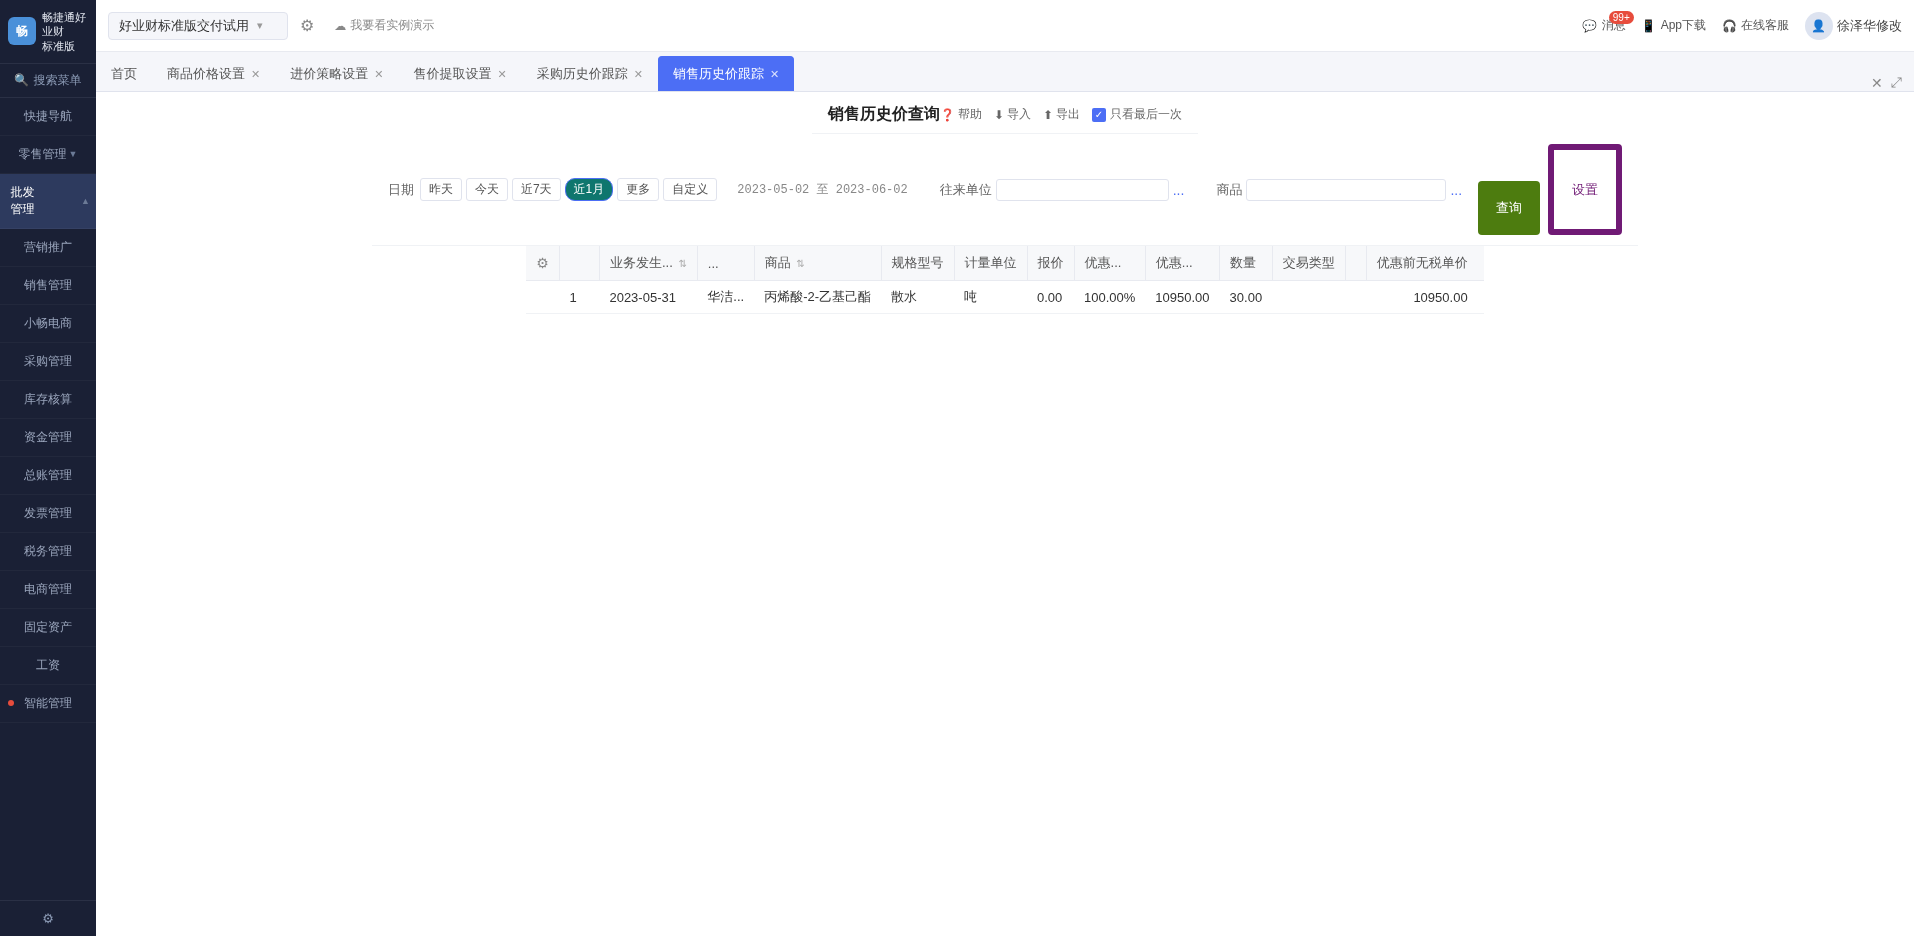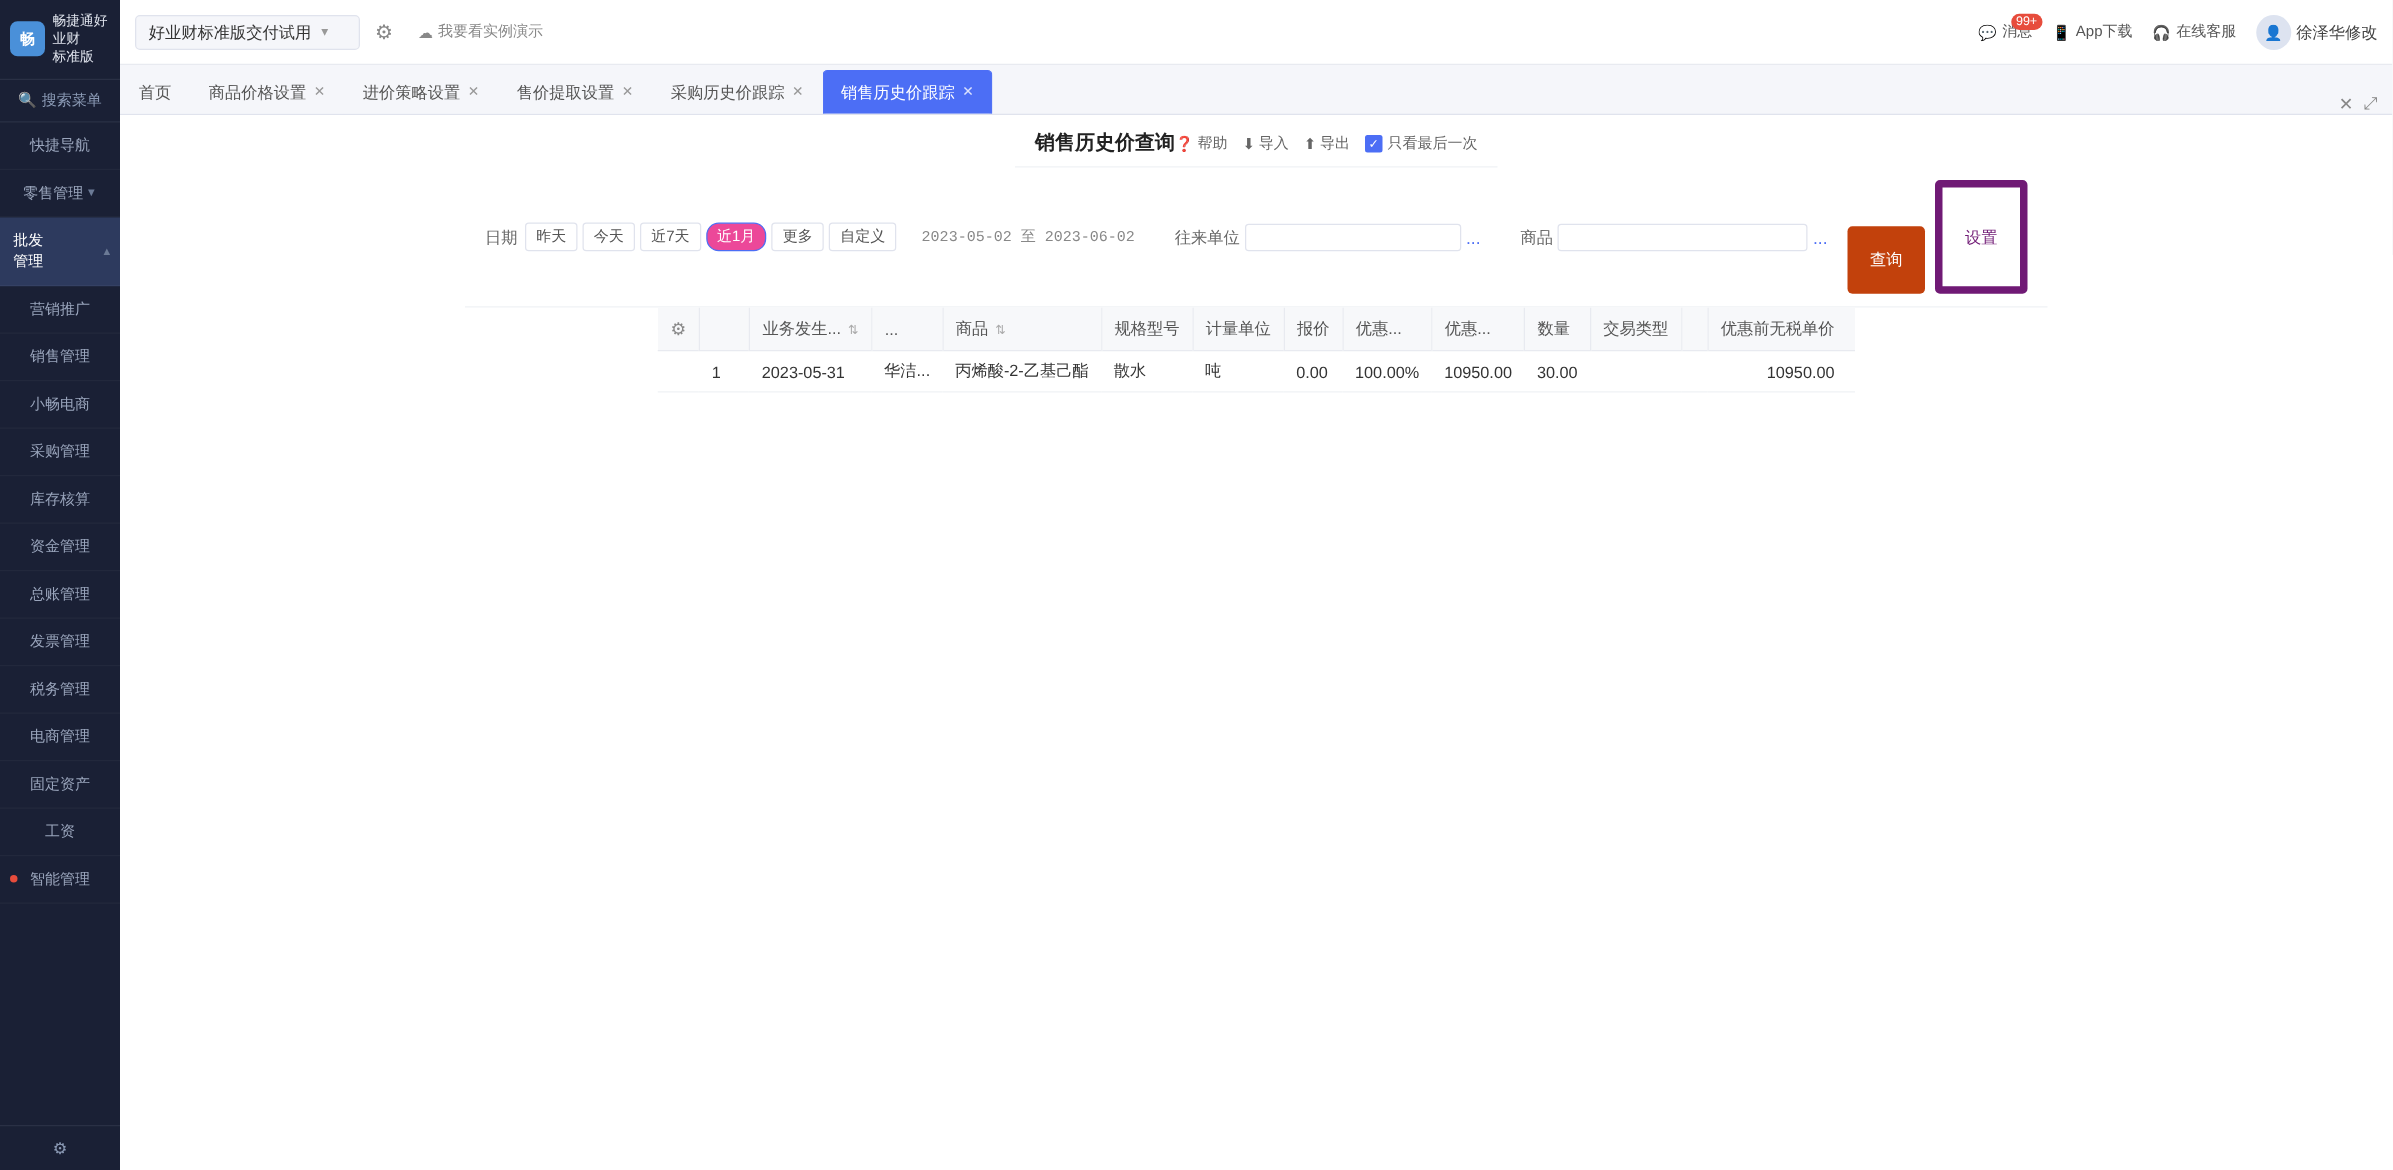"近1月" .date-btn.active { background: #ec4899 -> #0f766e }
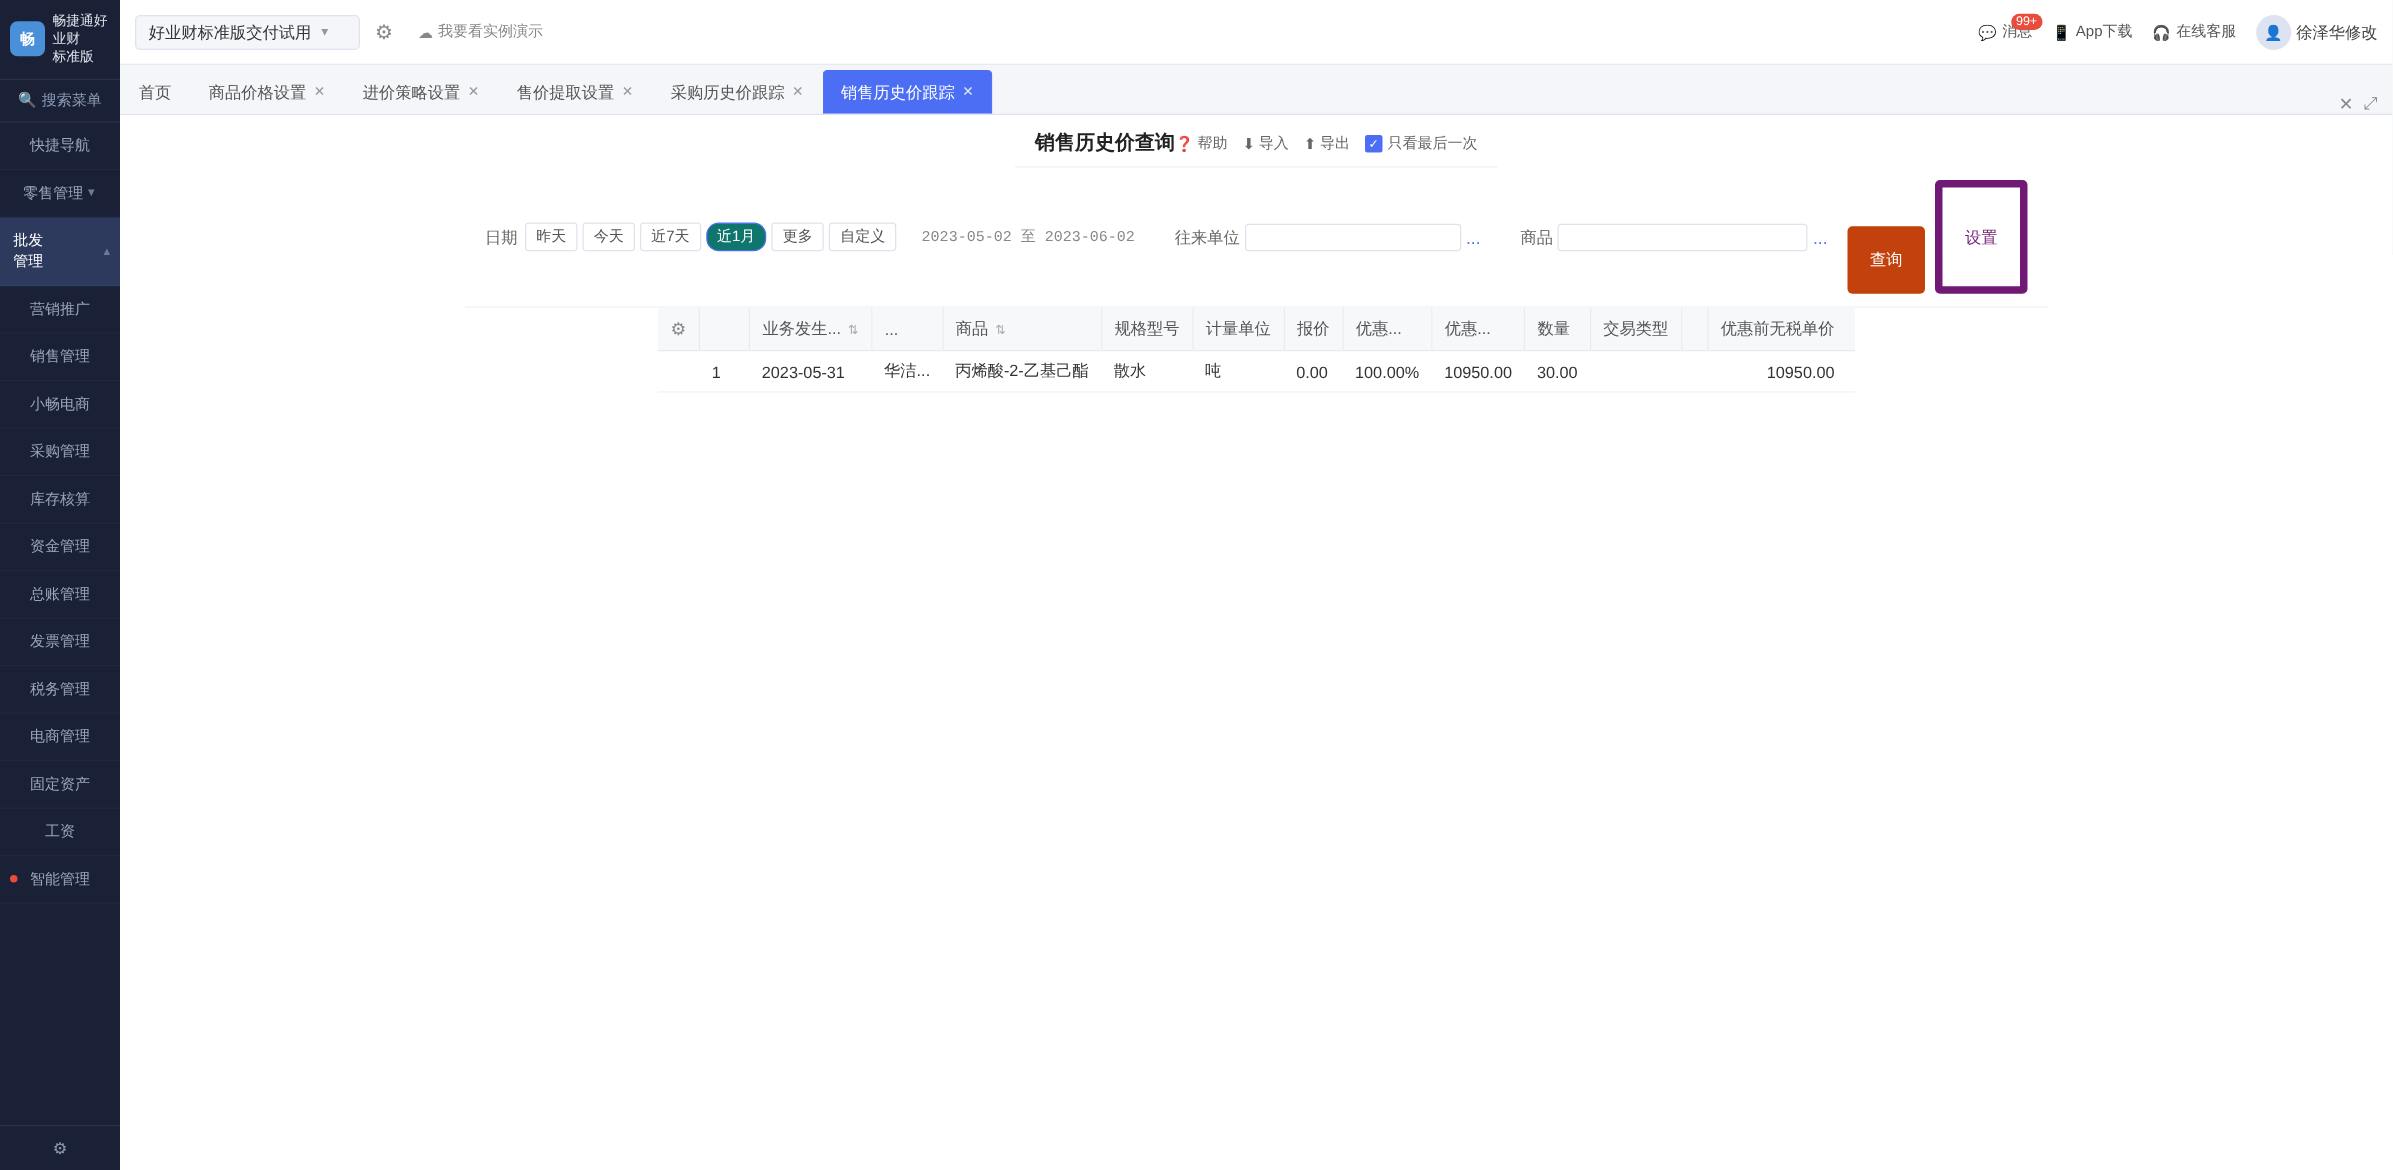"查询" .btn-query { background: #c2410c -> #4d7c0f }
